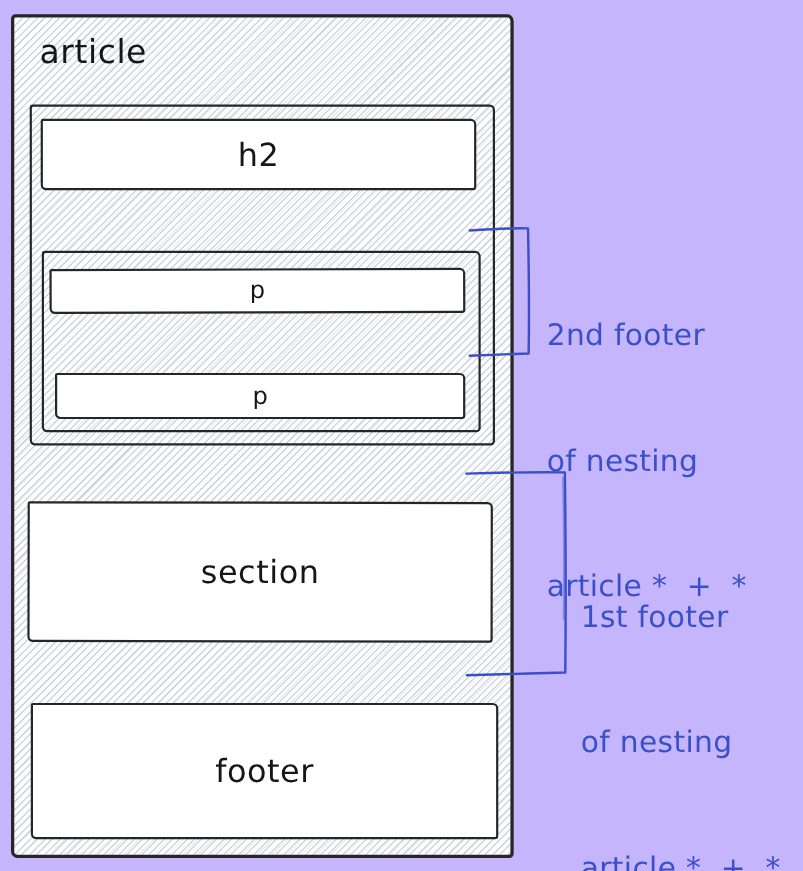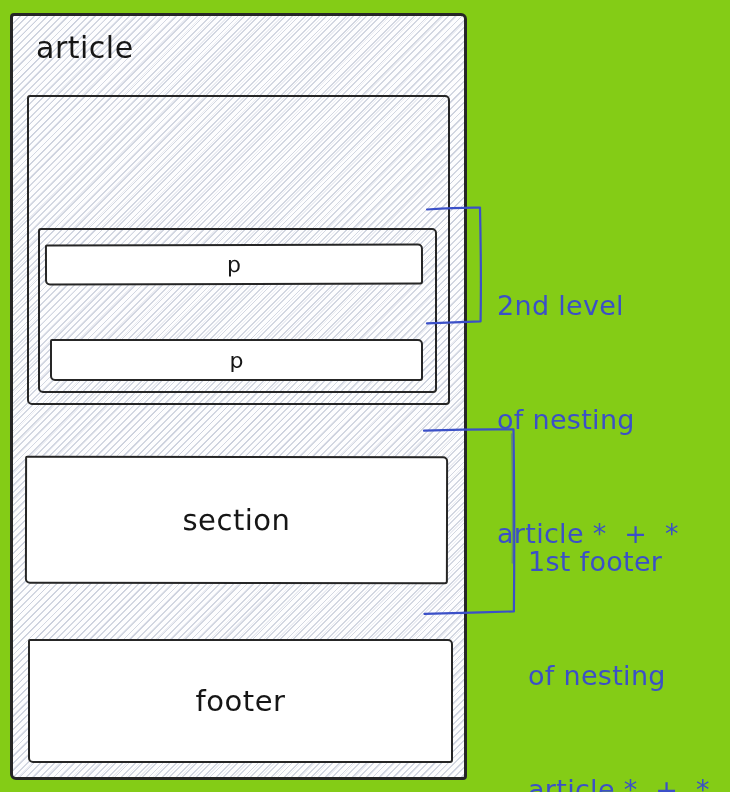"article" #canvas { background: #84cc16 -> #c4b5fd }
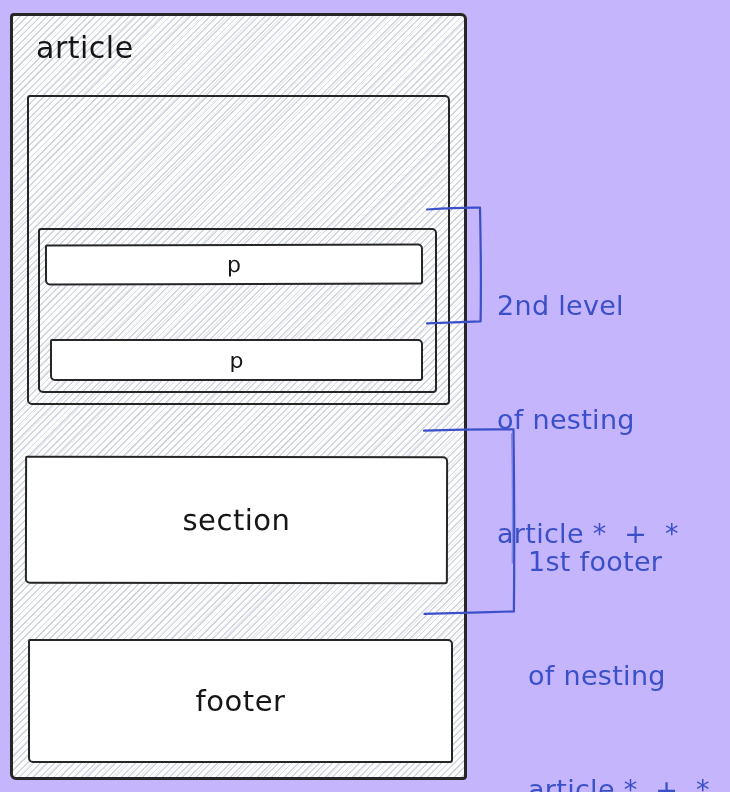"h2" div.box { html: none -> <div> <span>h2</span> </div> }
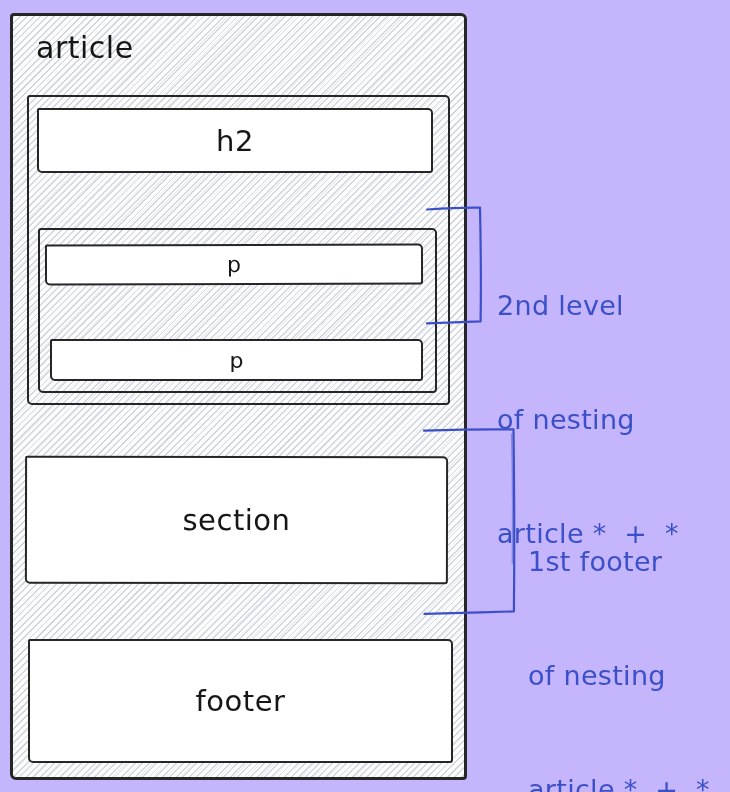"2nd level" div { text: level -> footer }
